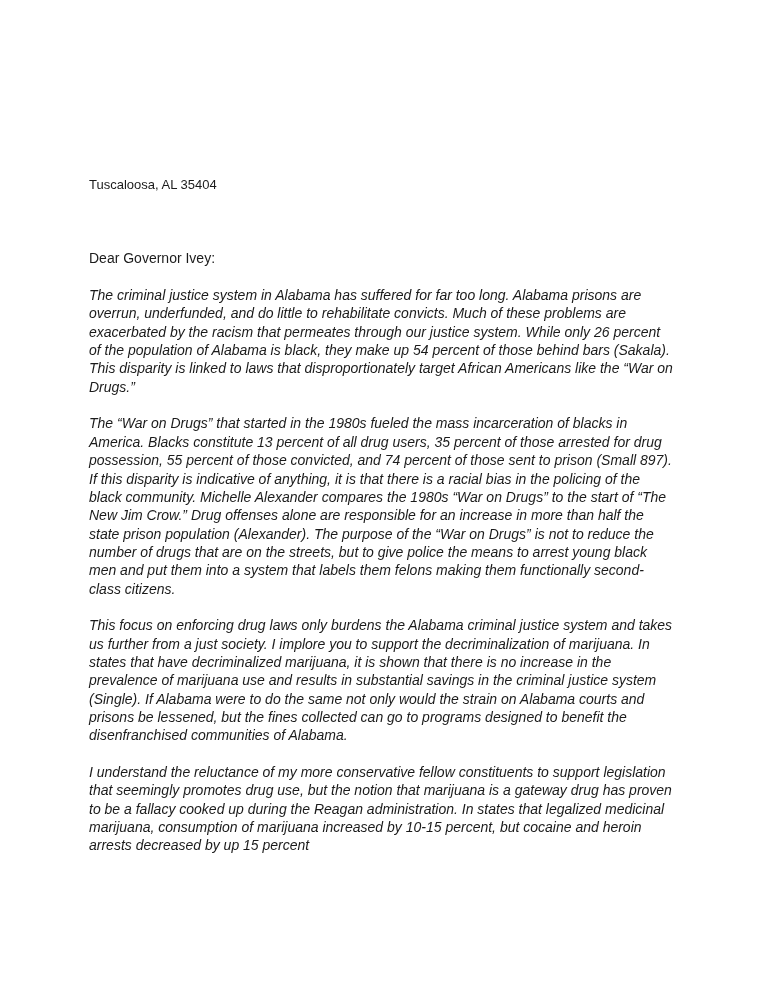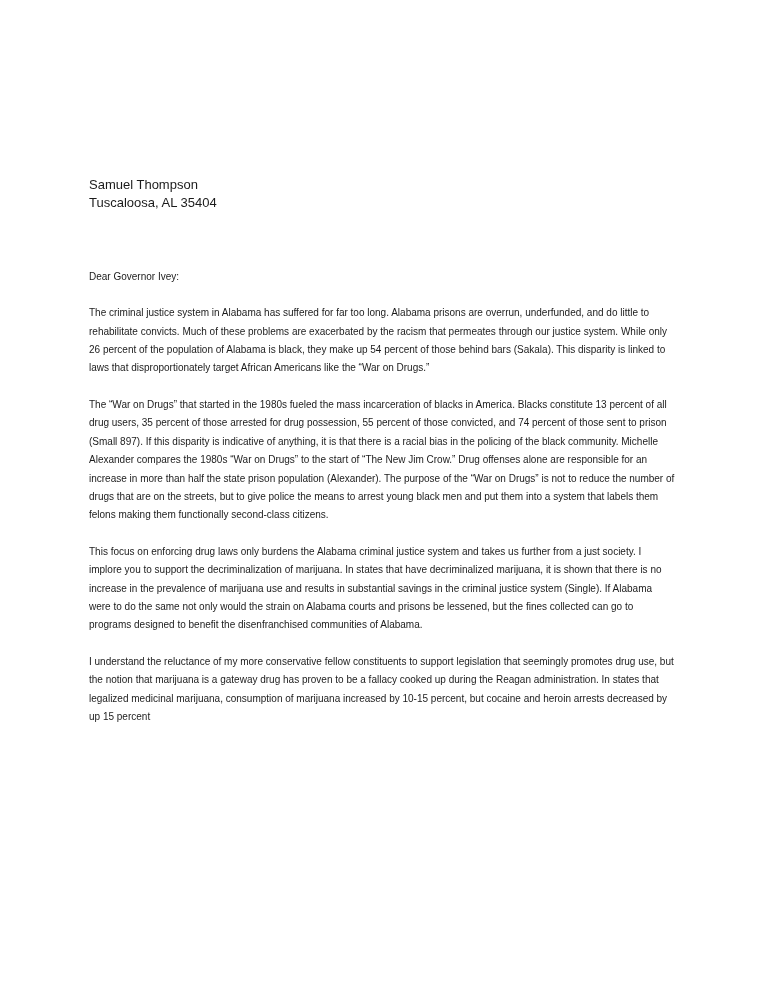"Samuel Thompson" p.addr-line { html: <p>Samuel Thompson</p> -> none }
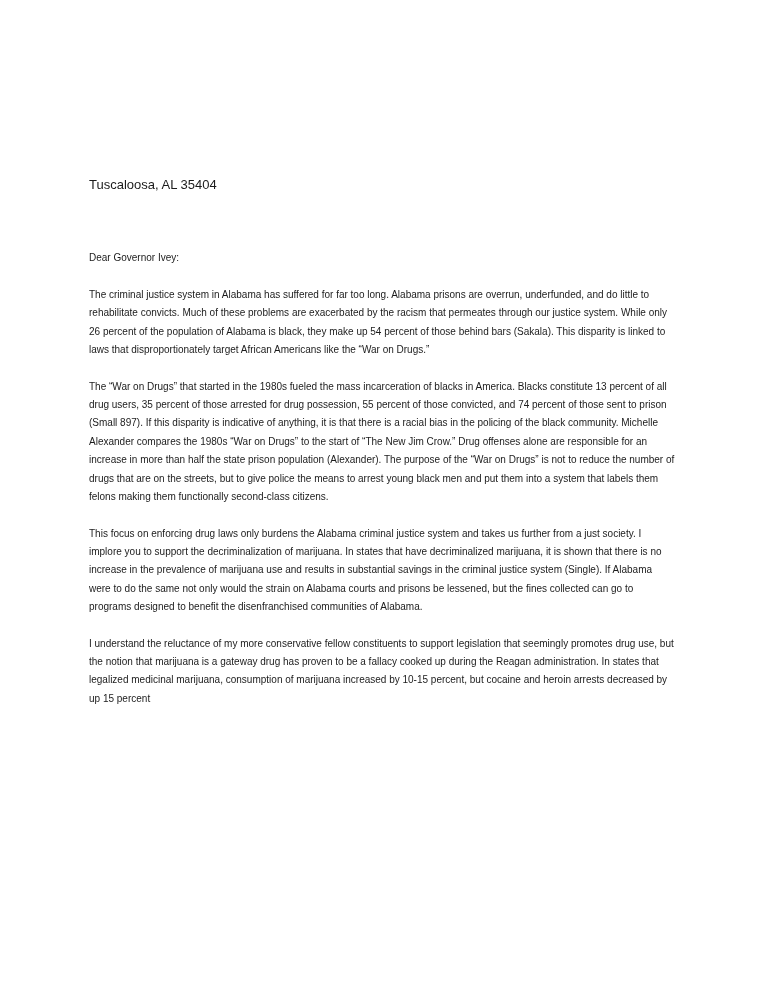"Dear Governor Ivey:" .block { font-size: 10px -> 14px }
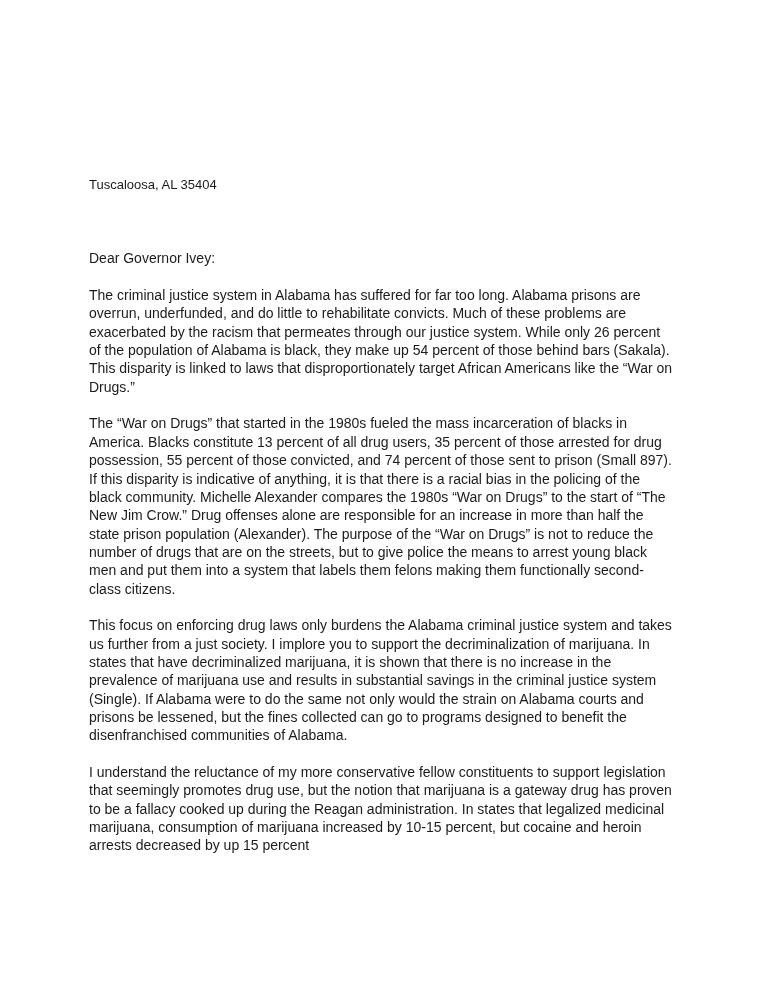"The criminal justice system in" .para { font-style: none -> italic }
